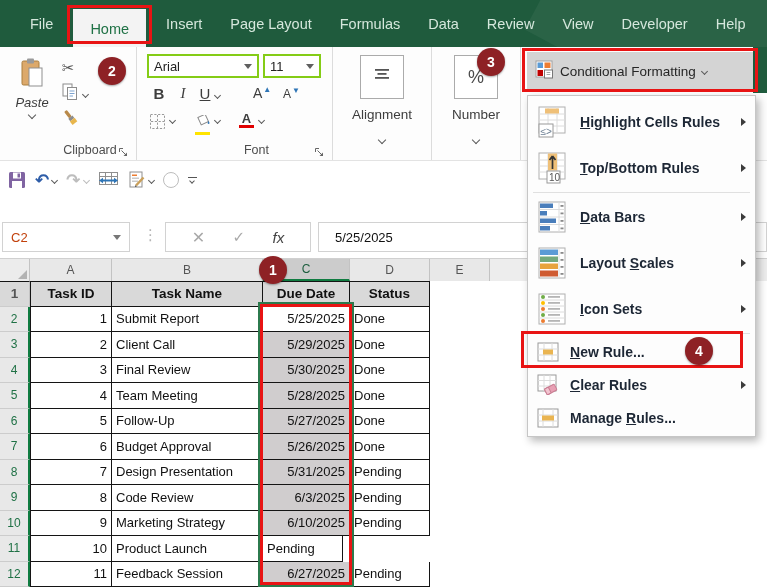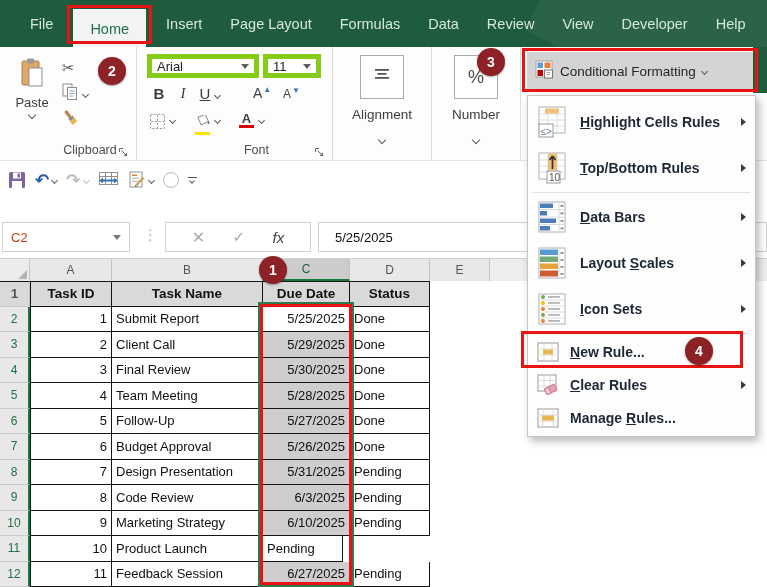"Arial" .combo { border: 5px solid #84cc16 -> 2px solid #84cc16 }
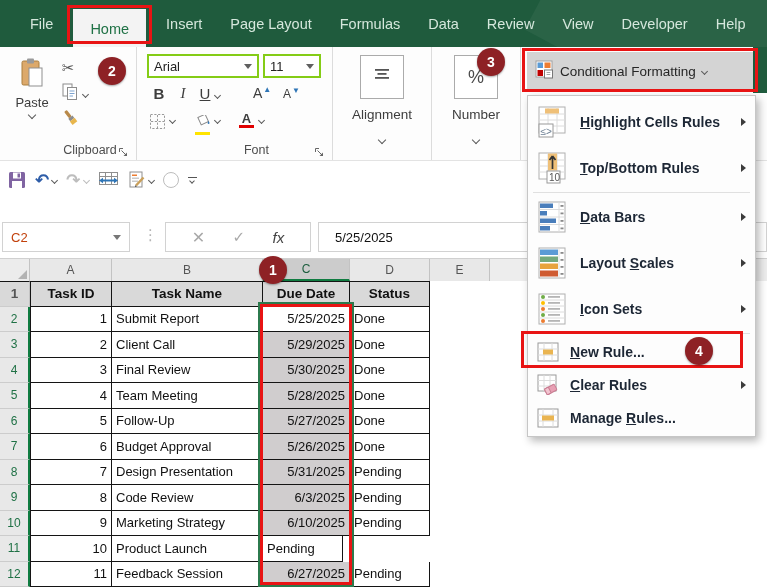"Paste" .paste-btn .lbl { font-style: none -> italic }
